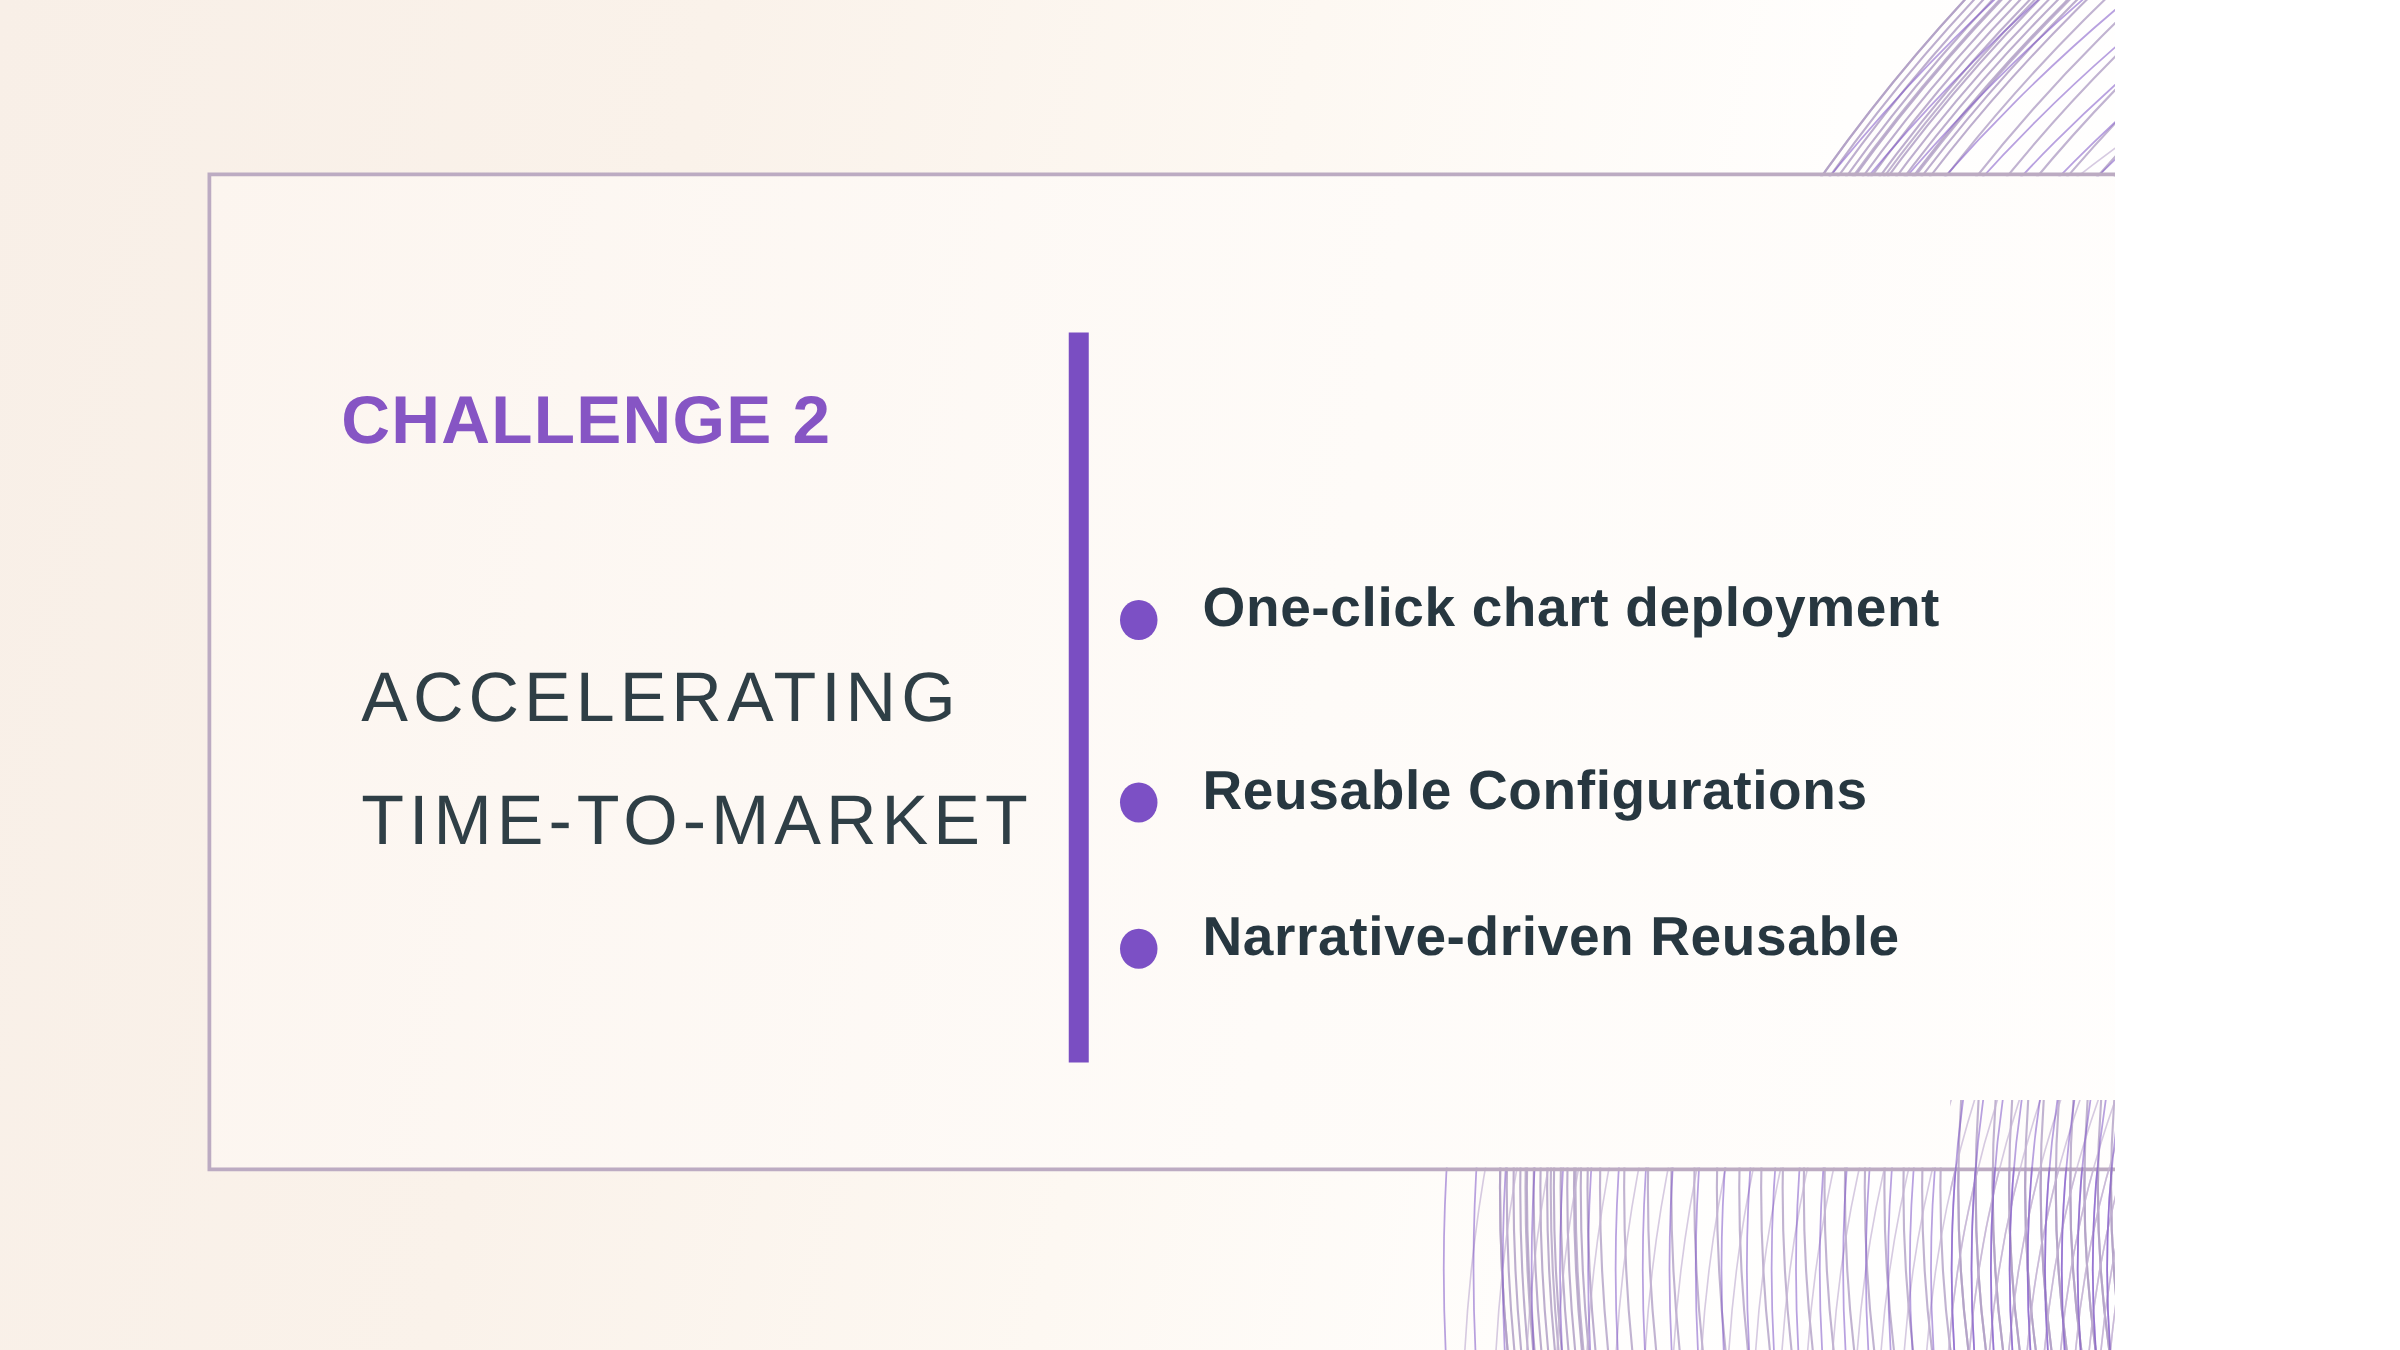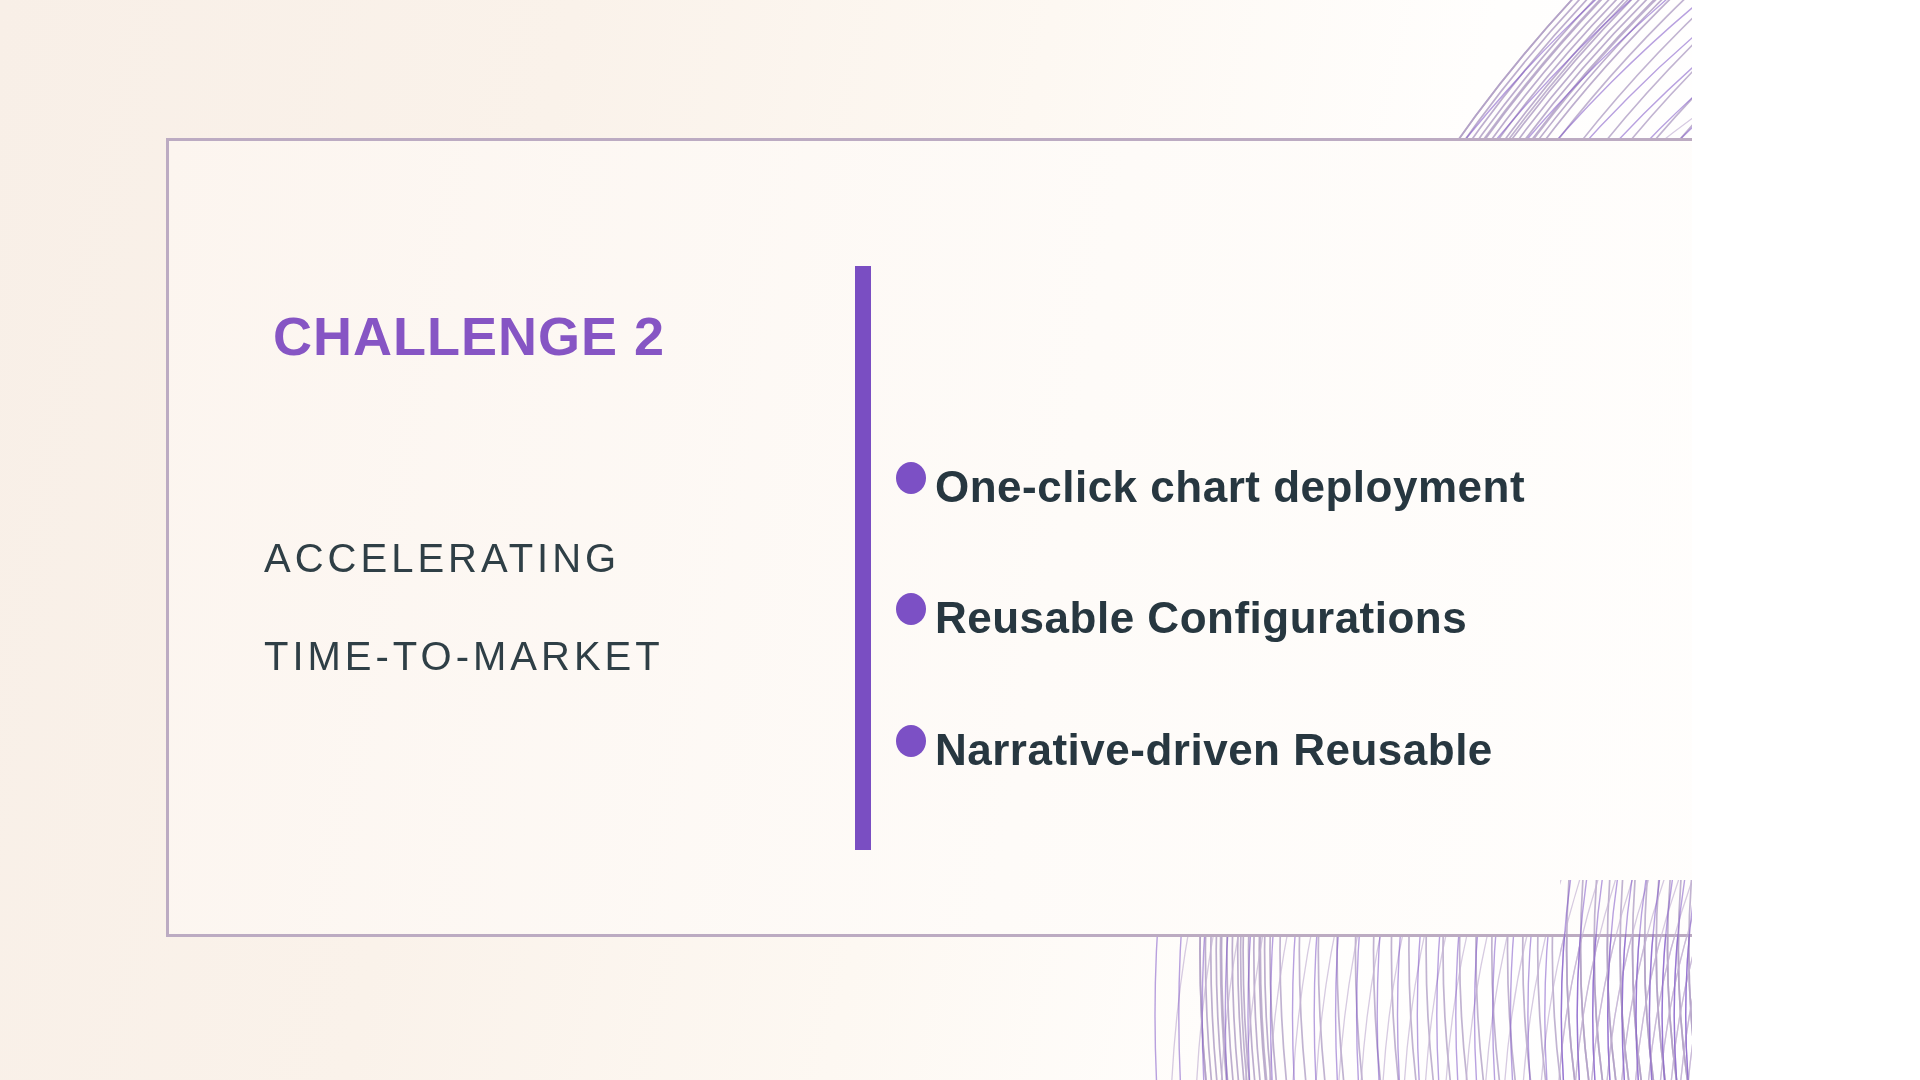"One-click chart deployment" .bullet-row { align-items: flex-start -> flex-end; gap: 9px -> 36px }
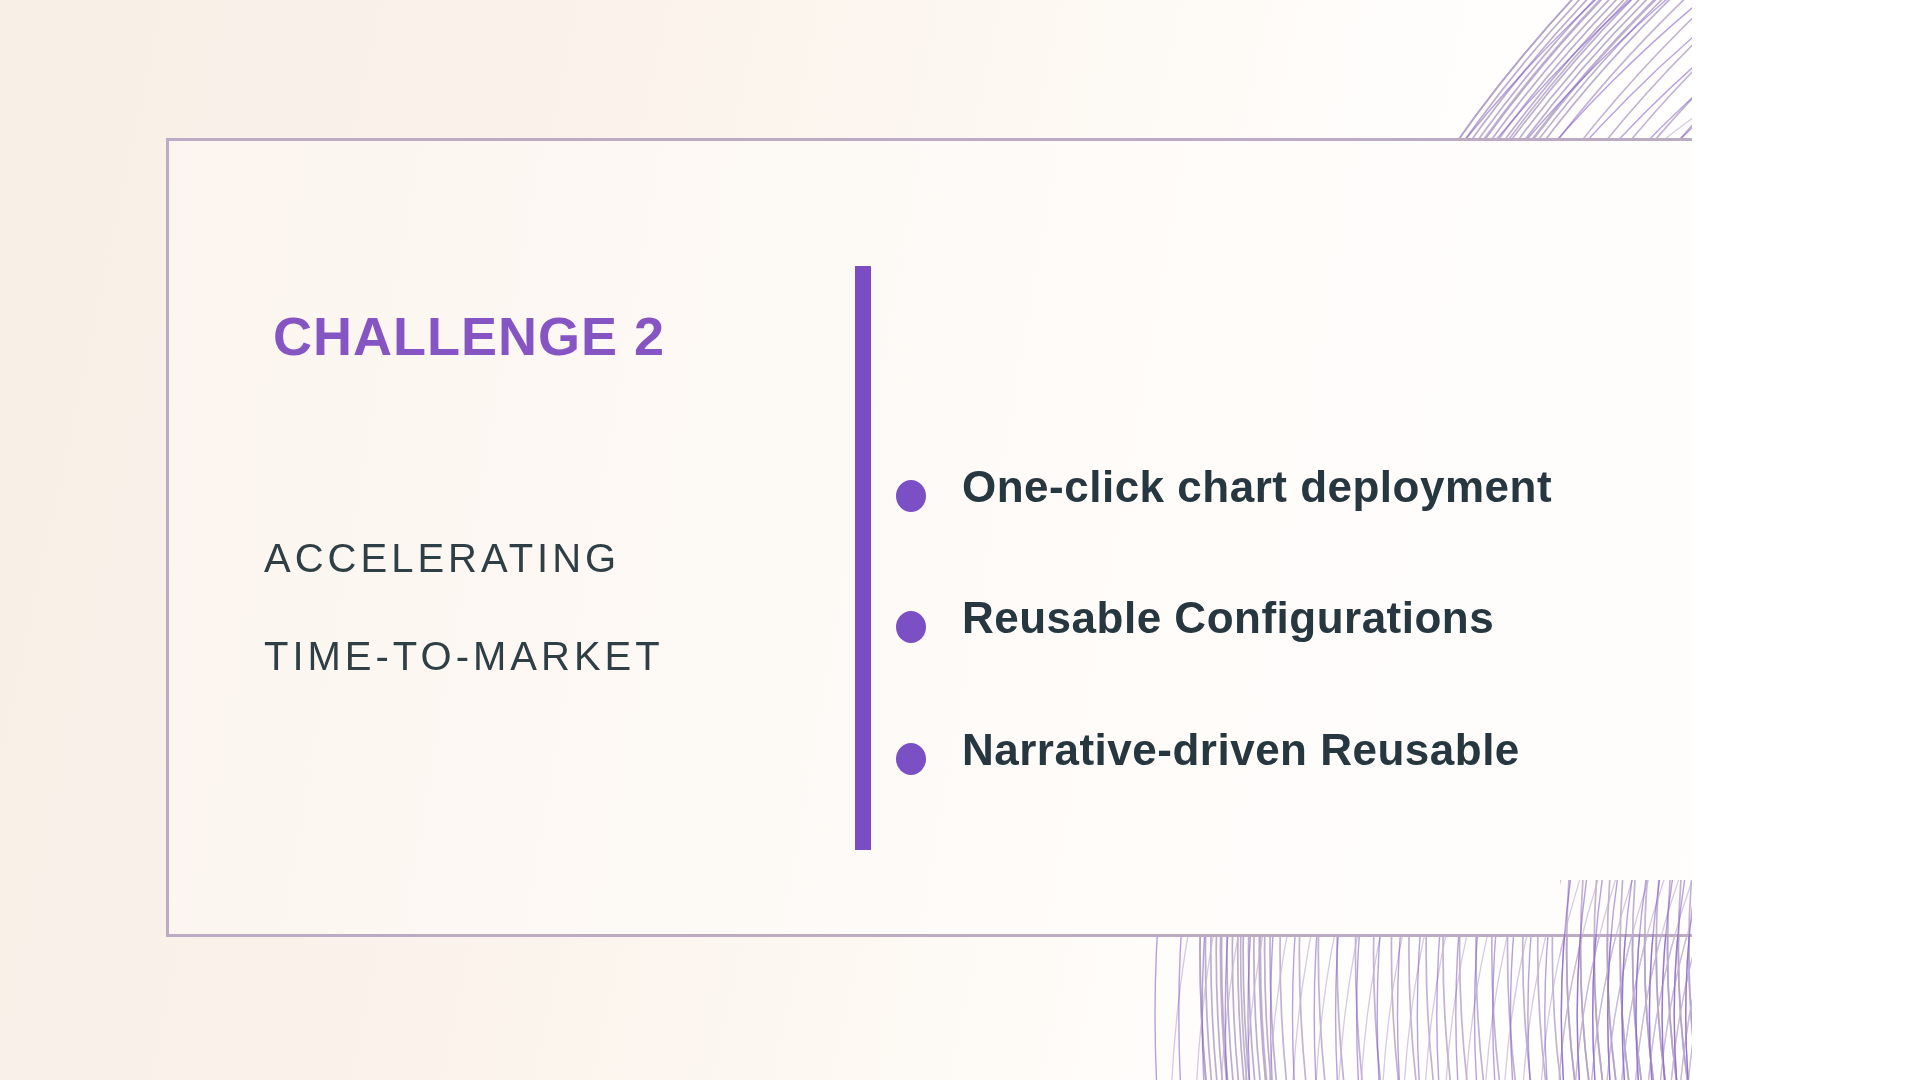"ACCELERATING" .title { font-size: 40px -> 56px; left: 95px -> 120px }
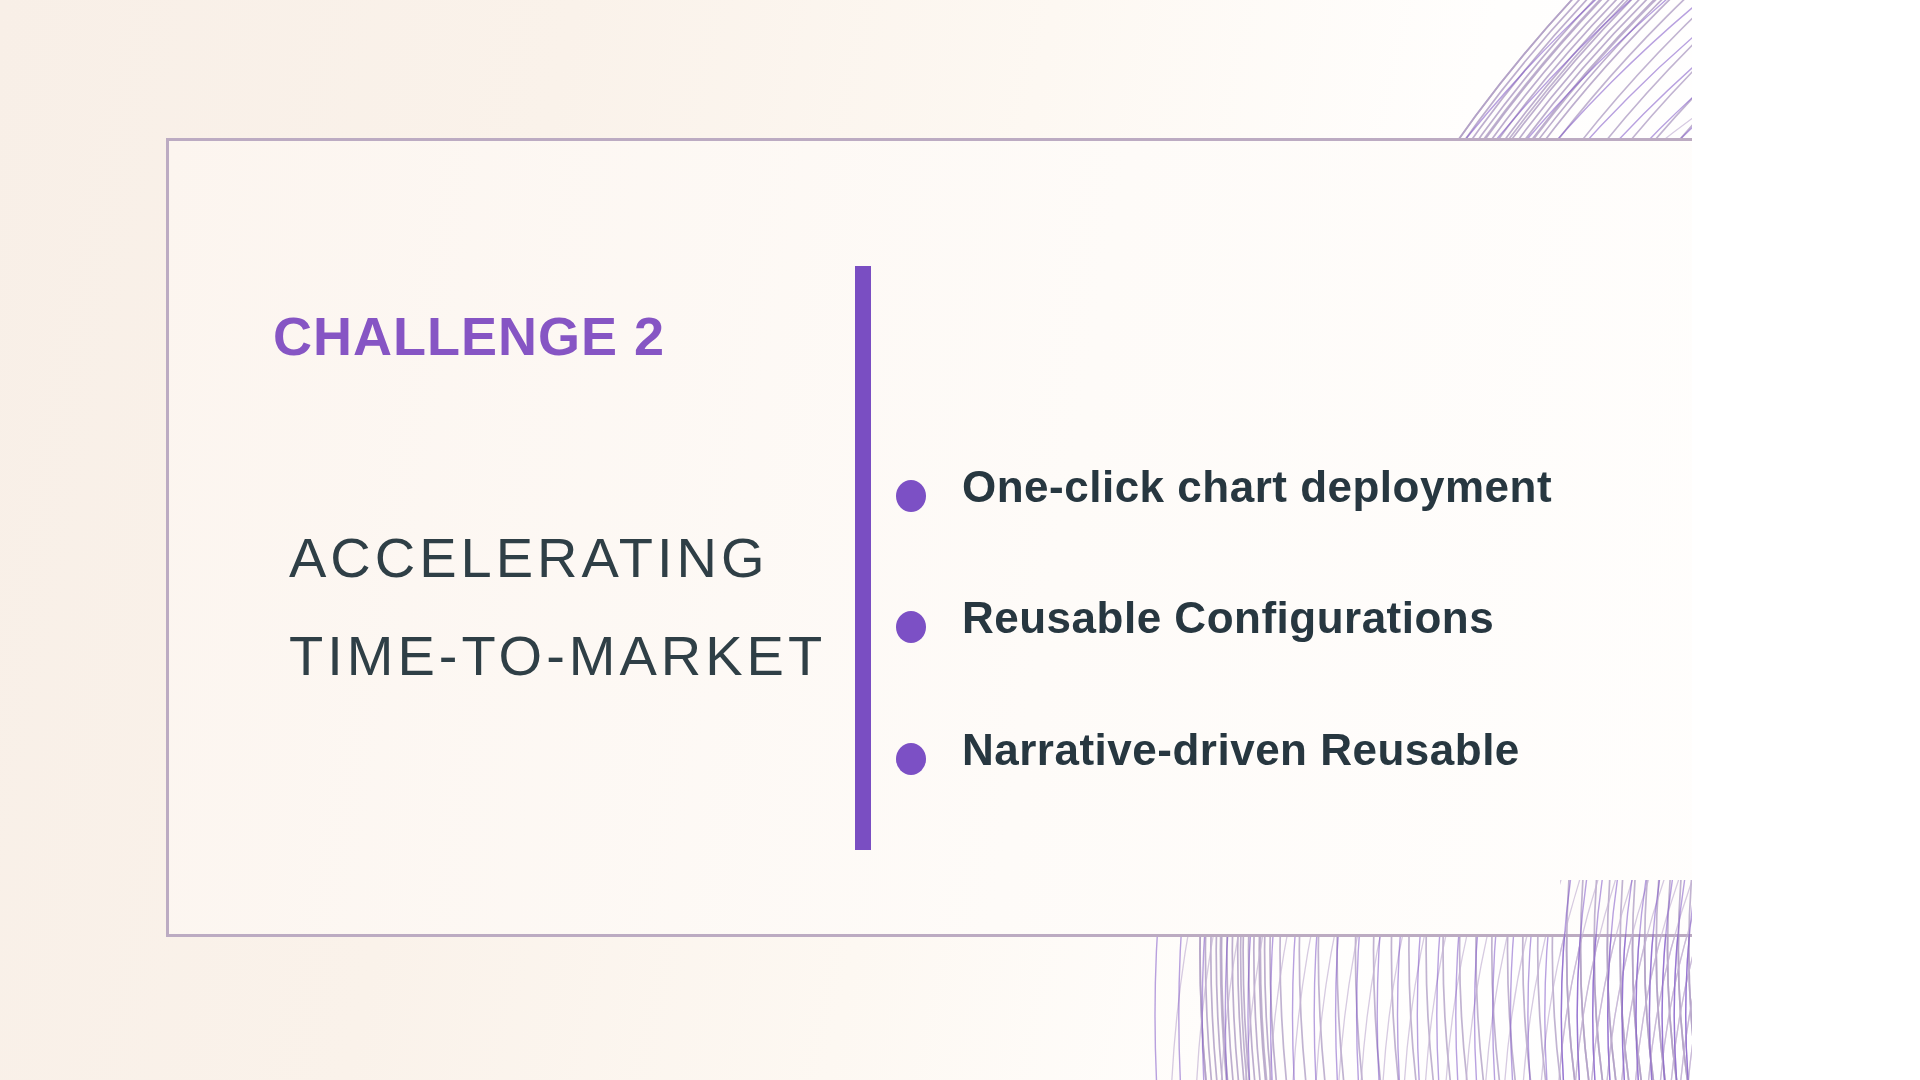"Reusable Configurations" div.bullet-row { top: 452px -> 467px }
